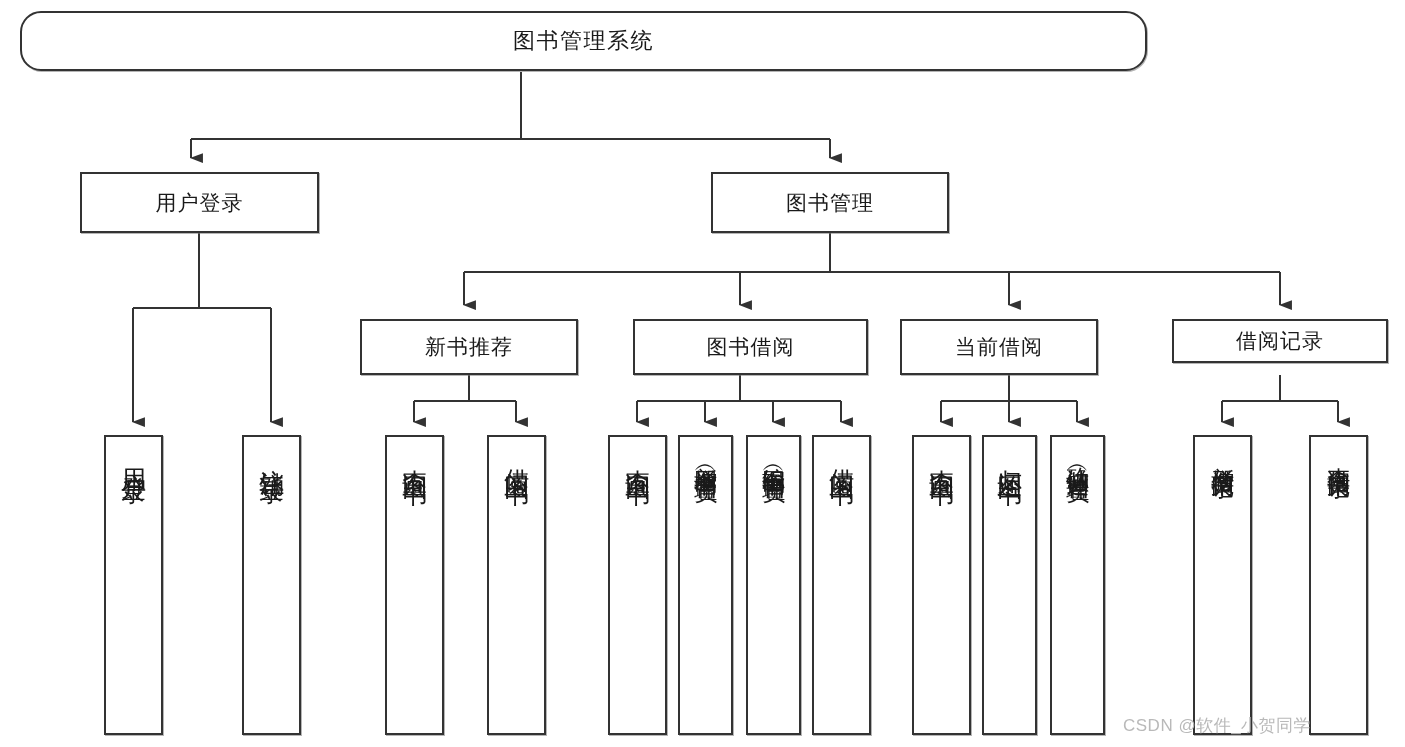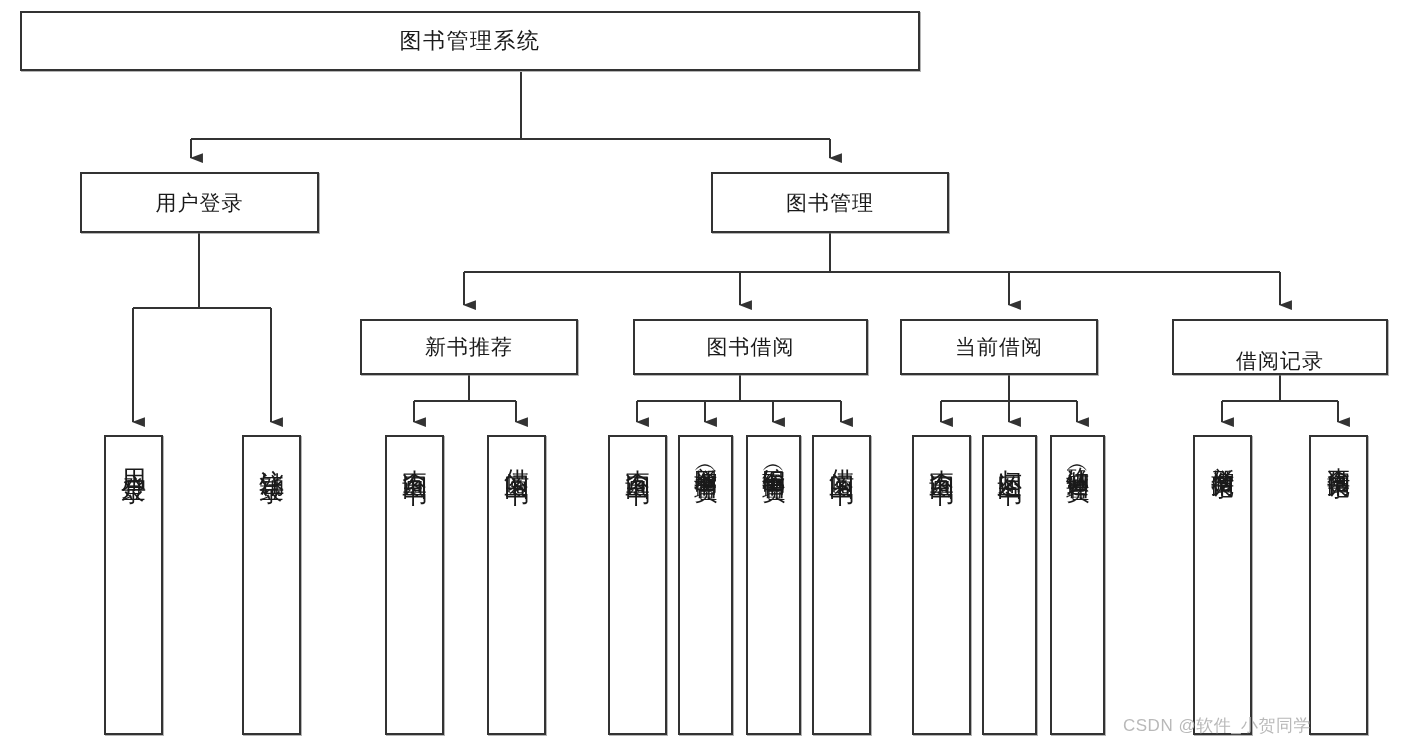"图书管理系统" div.node { border-radius: none -> 21px; width: 900px -> 1127px }
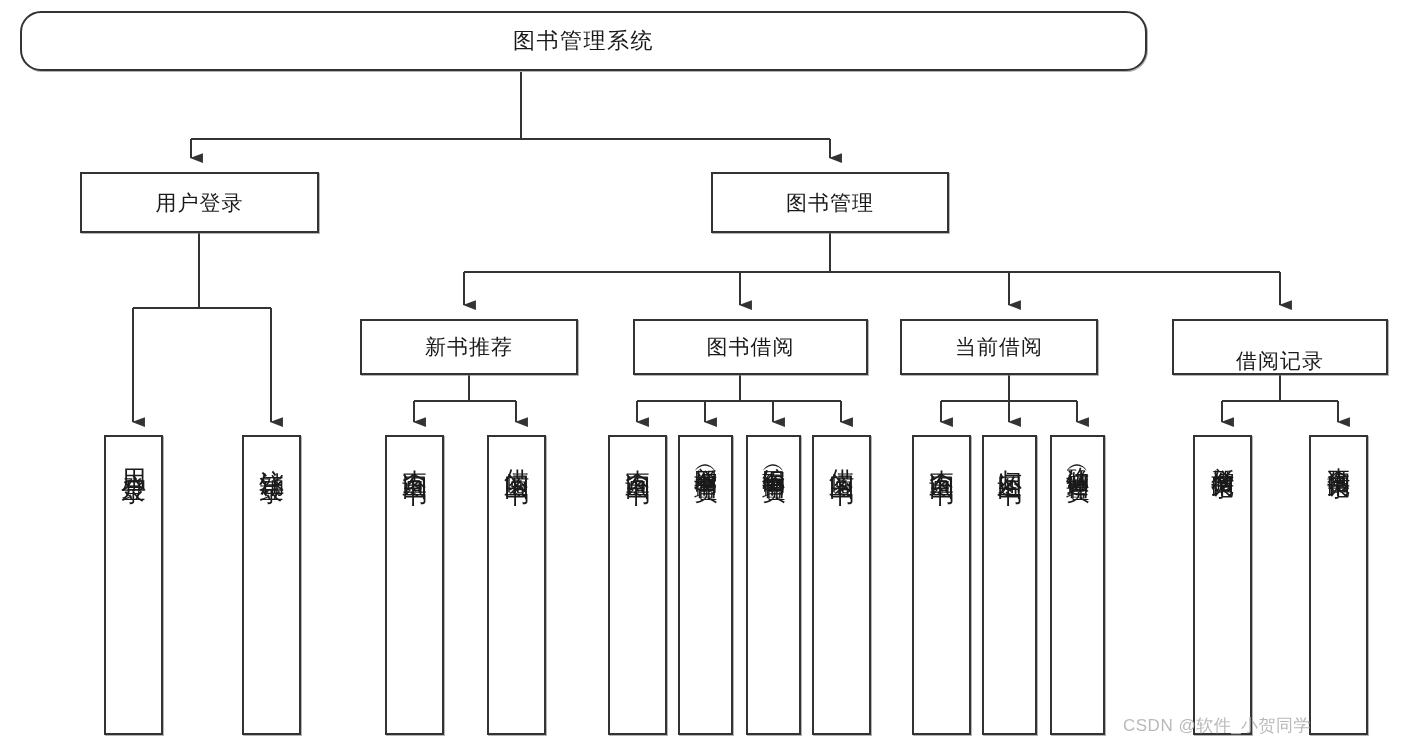"借阅记录" div.node { align-items: flex-end -> none; height: 56px -> 44px }
